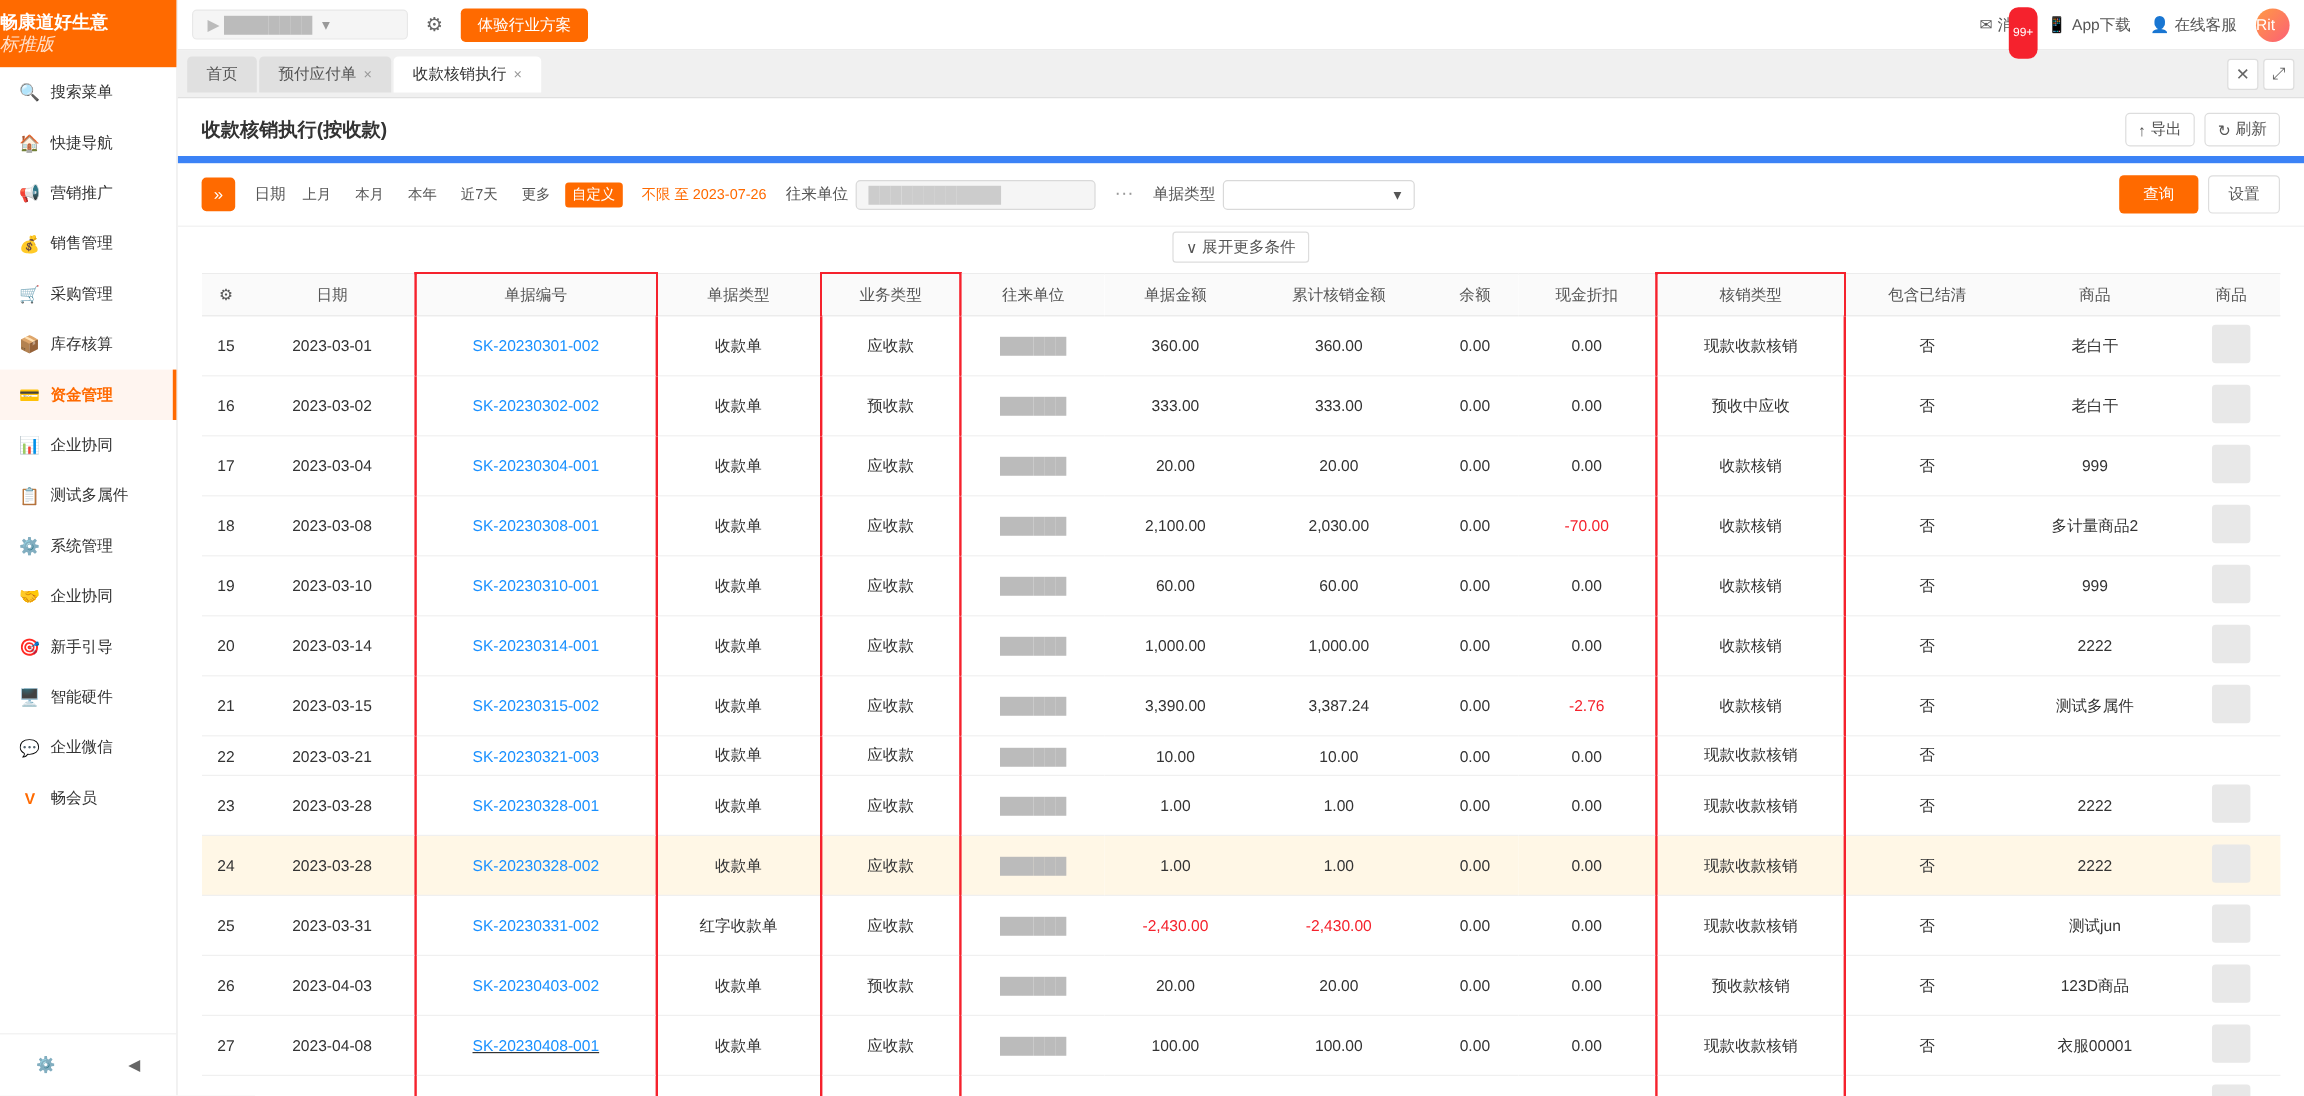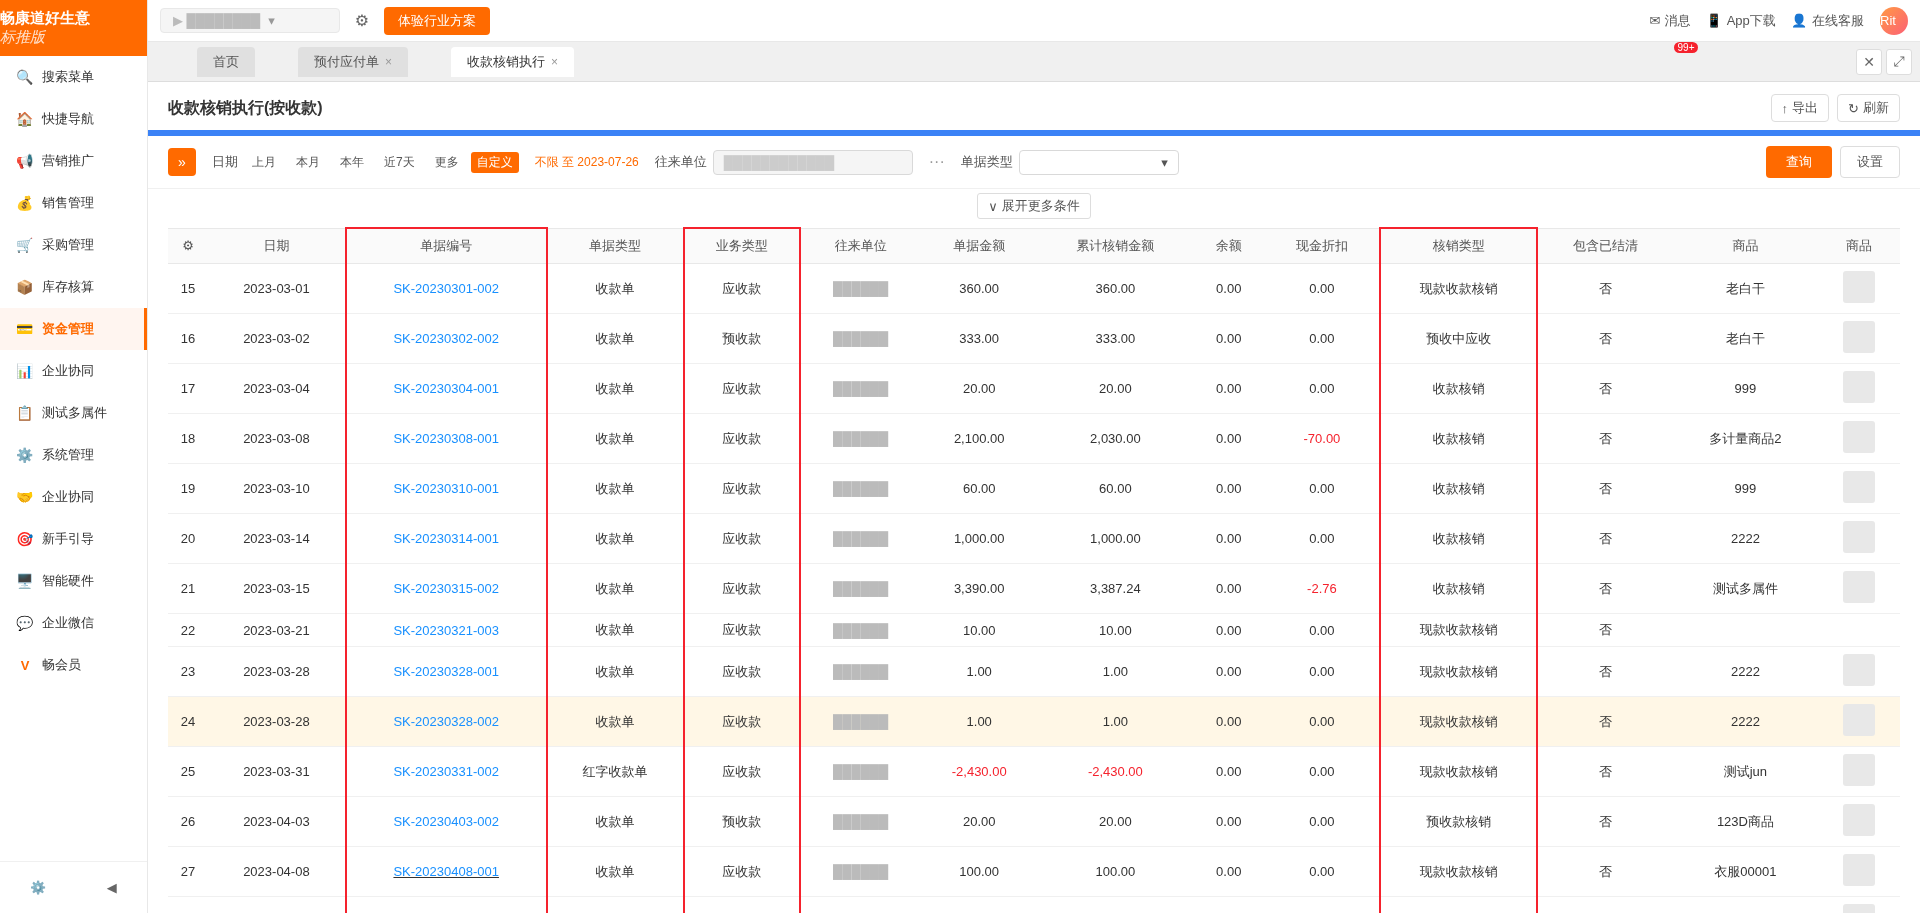"99+" .badge { margin-top: 36px -> none; padding: 0 4px -> 16px 4px }
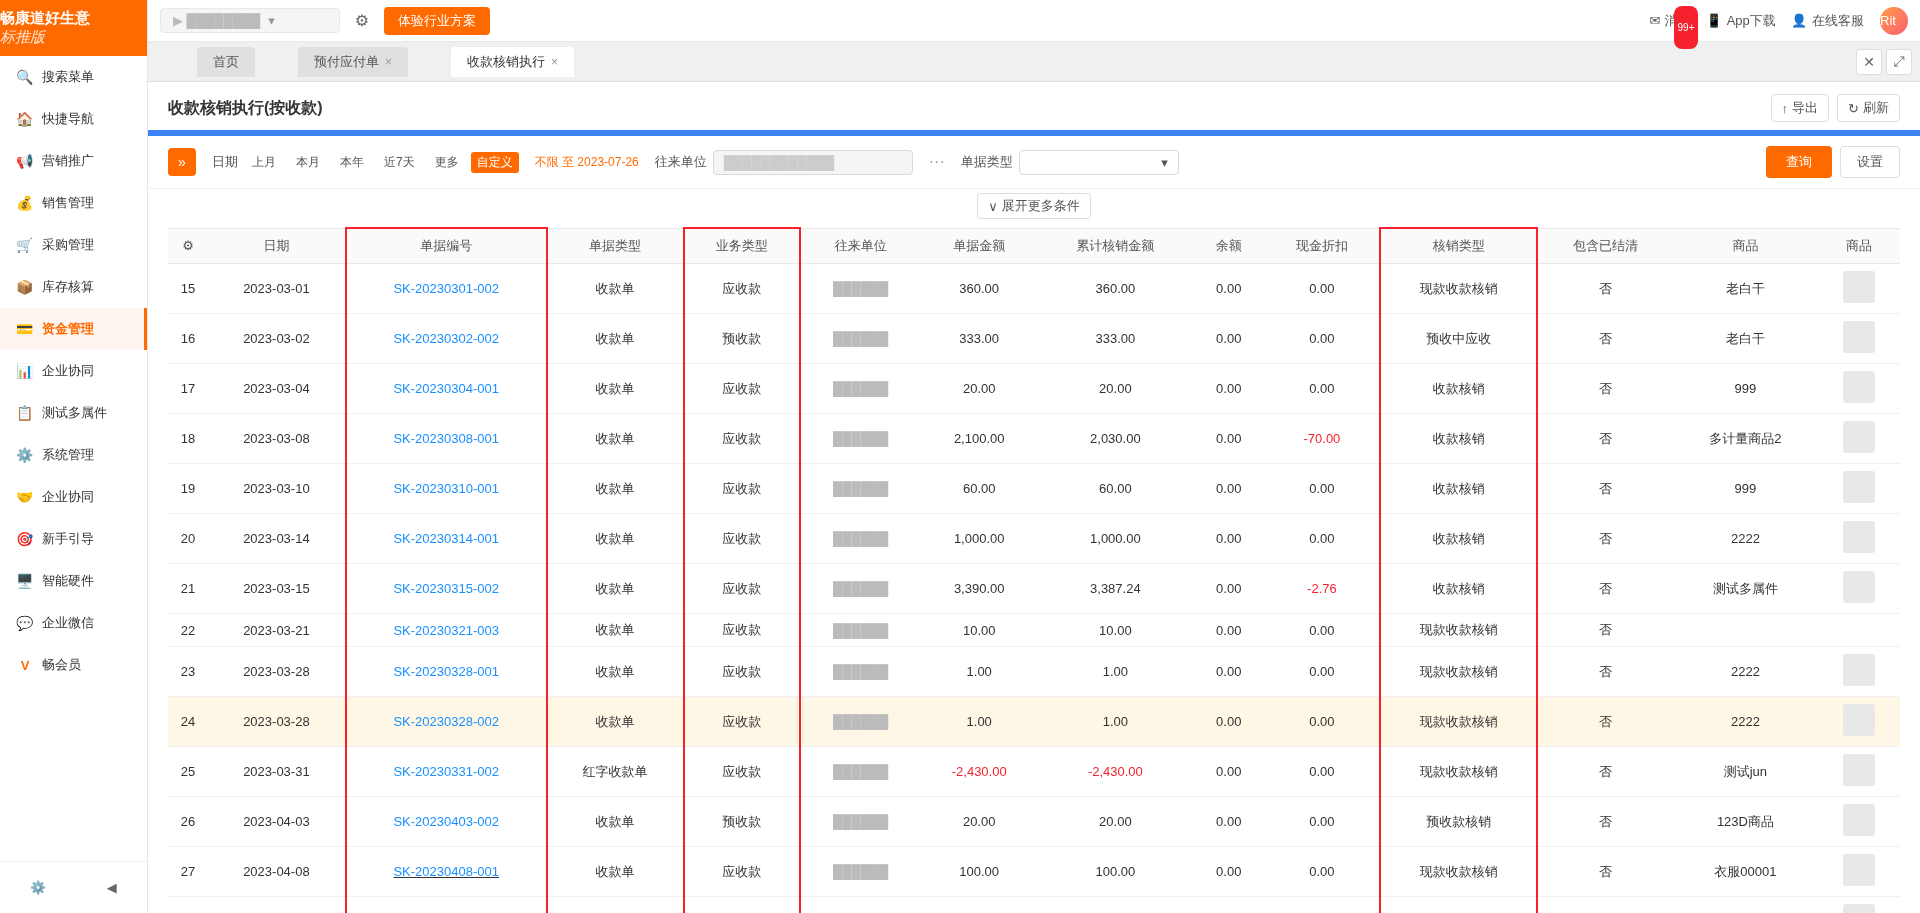"首页" .tab { margin-left: 41px -> none }
